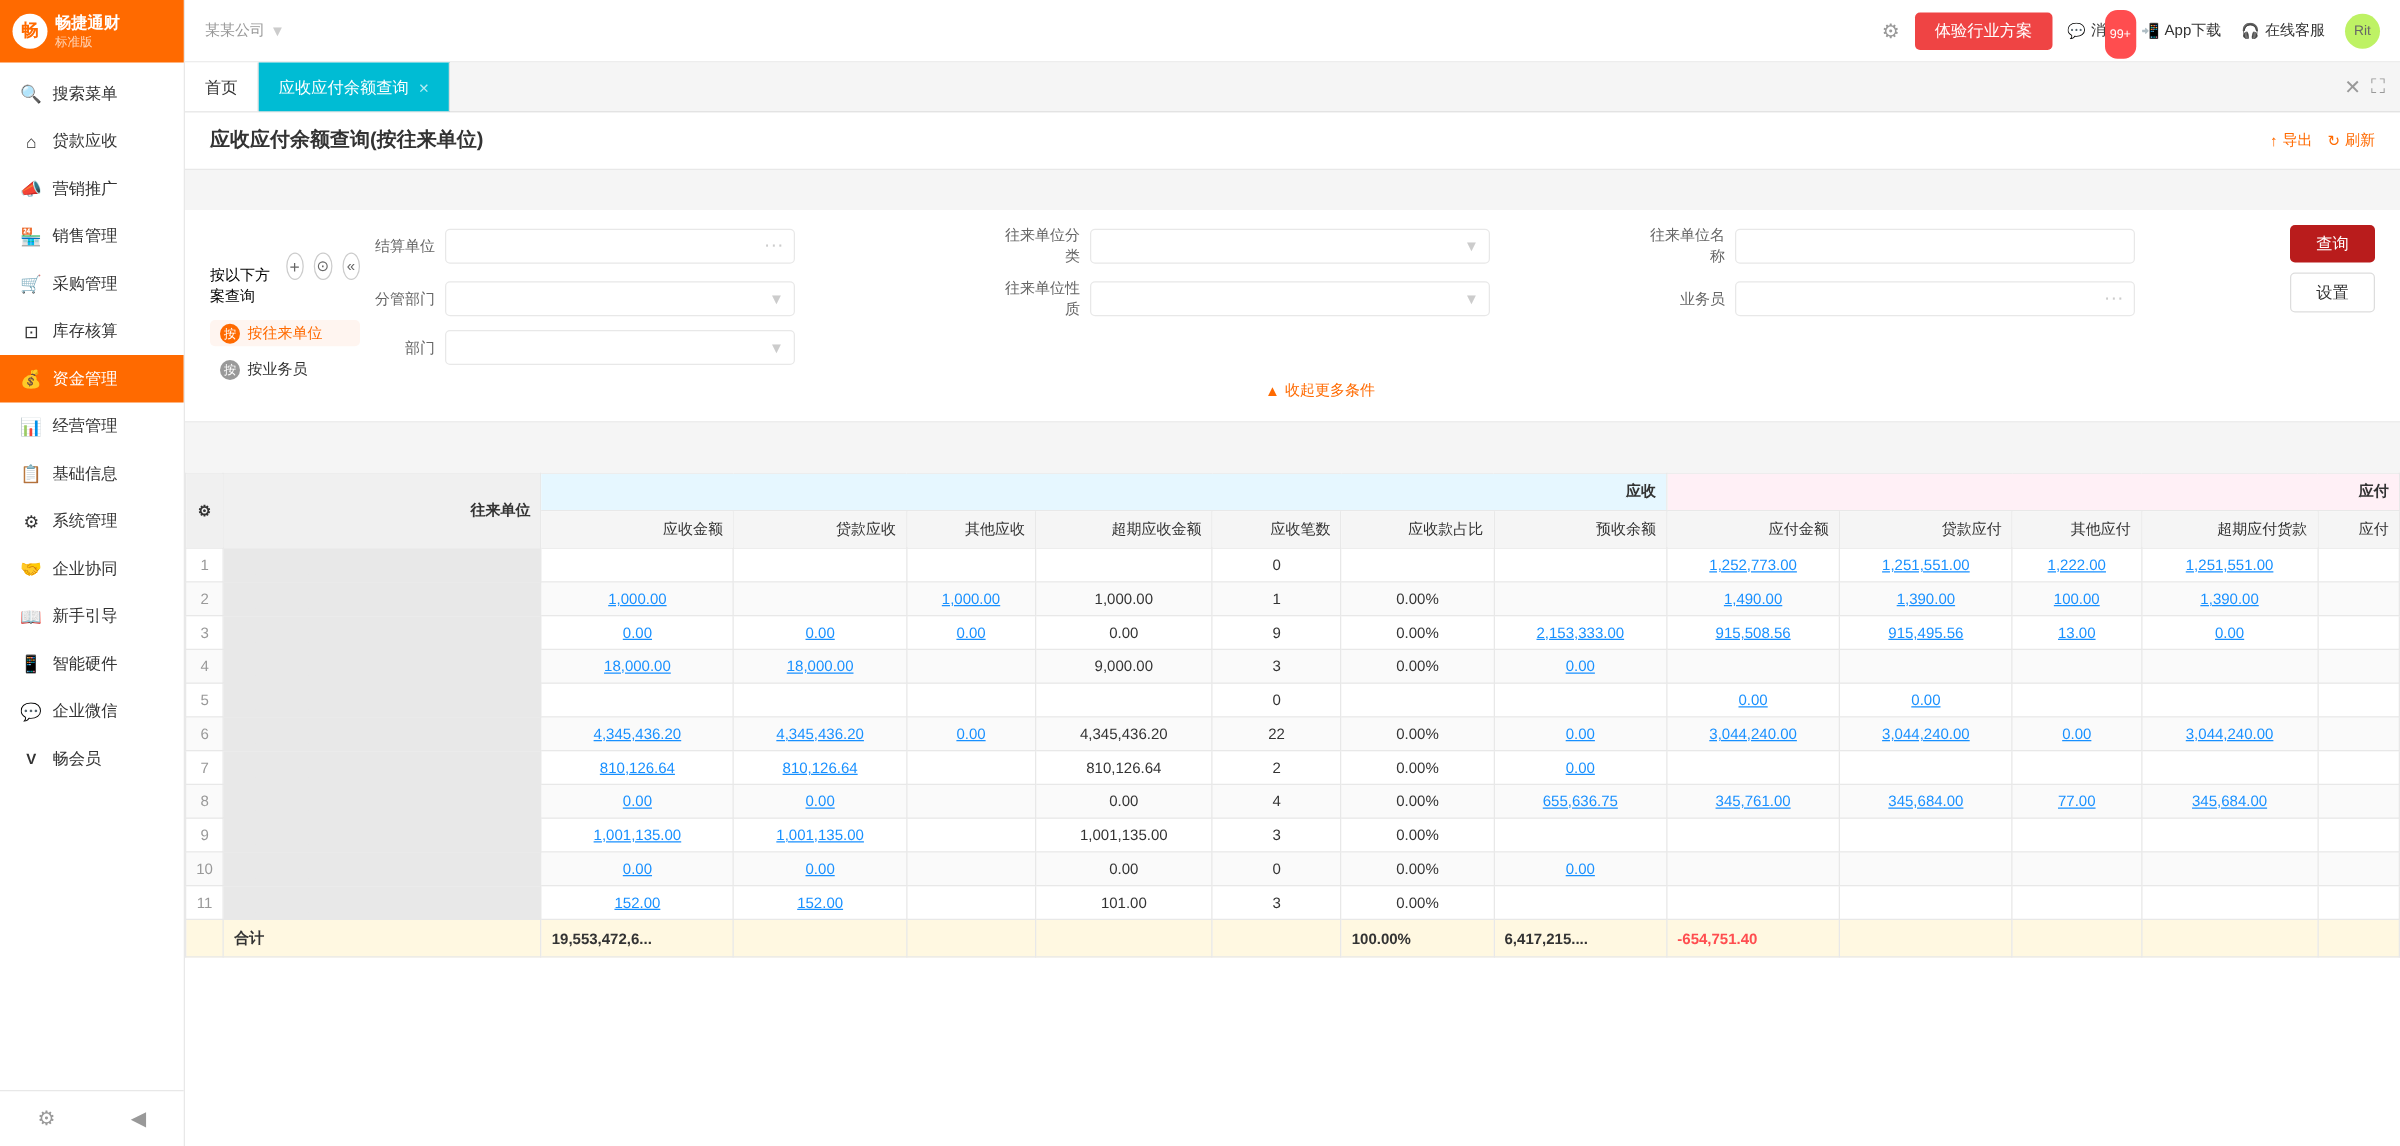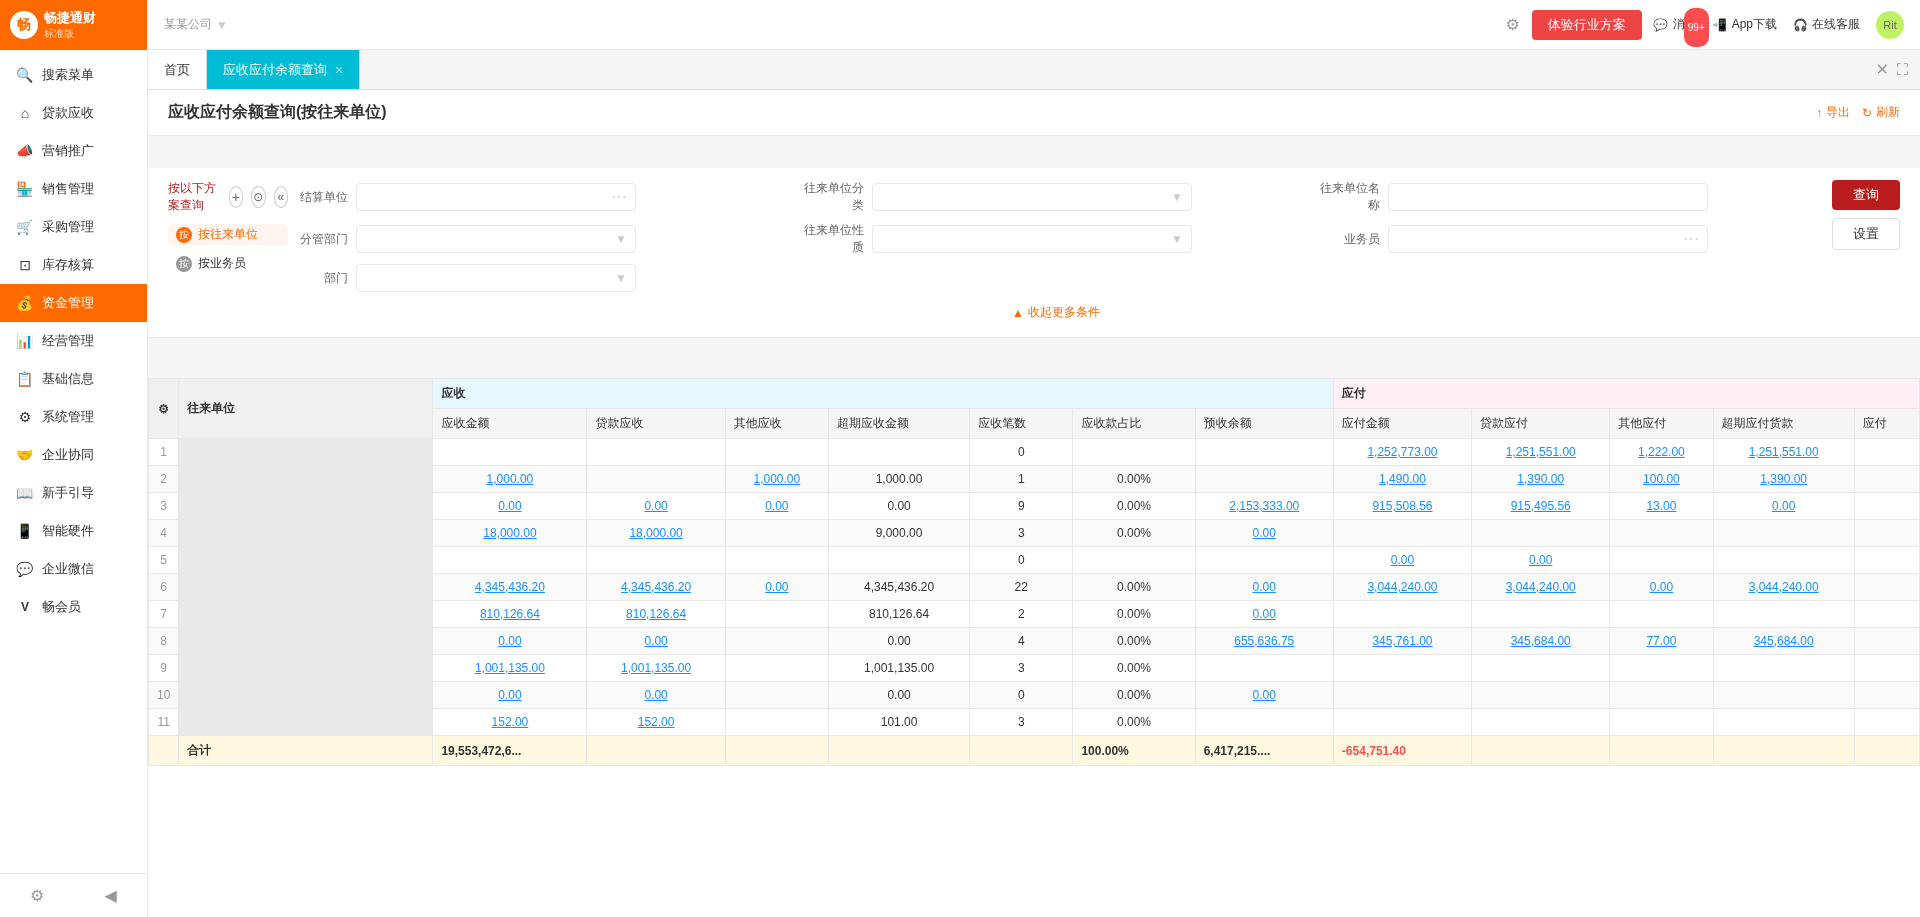"按以下方案查询" .filter-label { color: #b91c1c -> #000000; margin-top: none -> 32px }
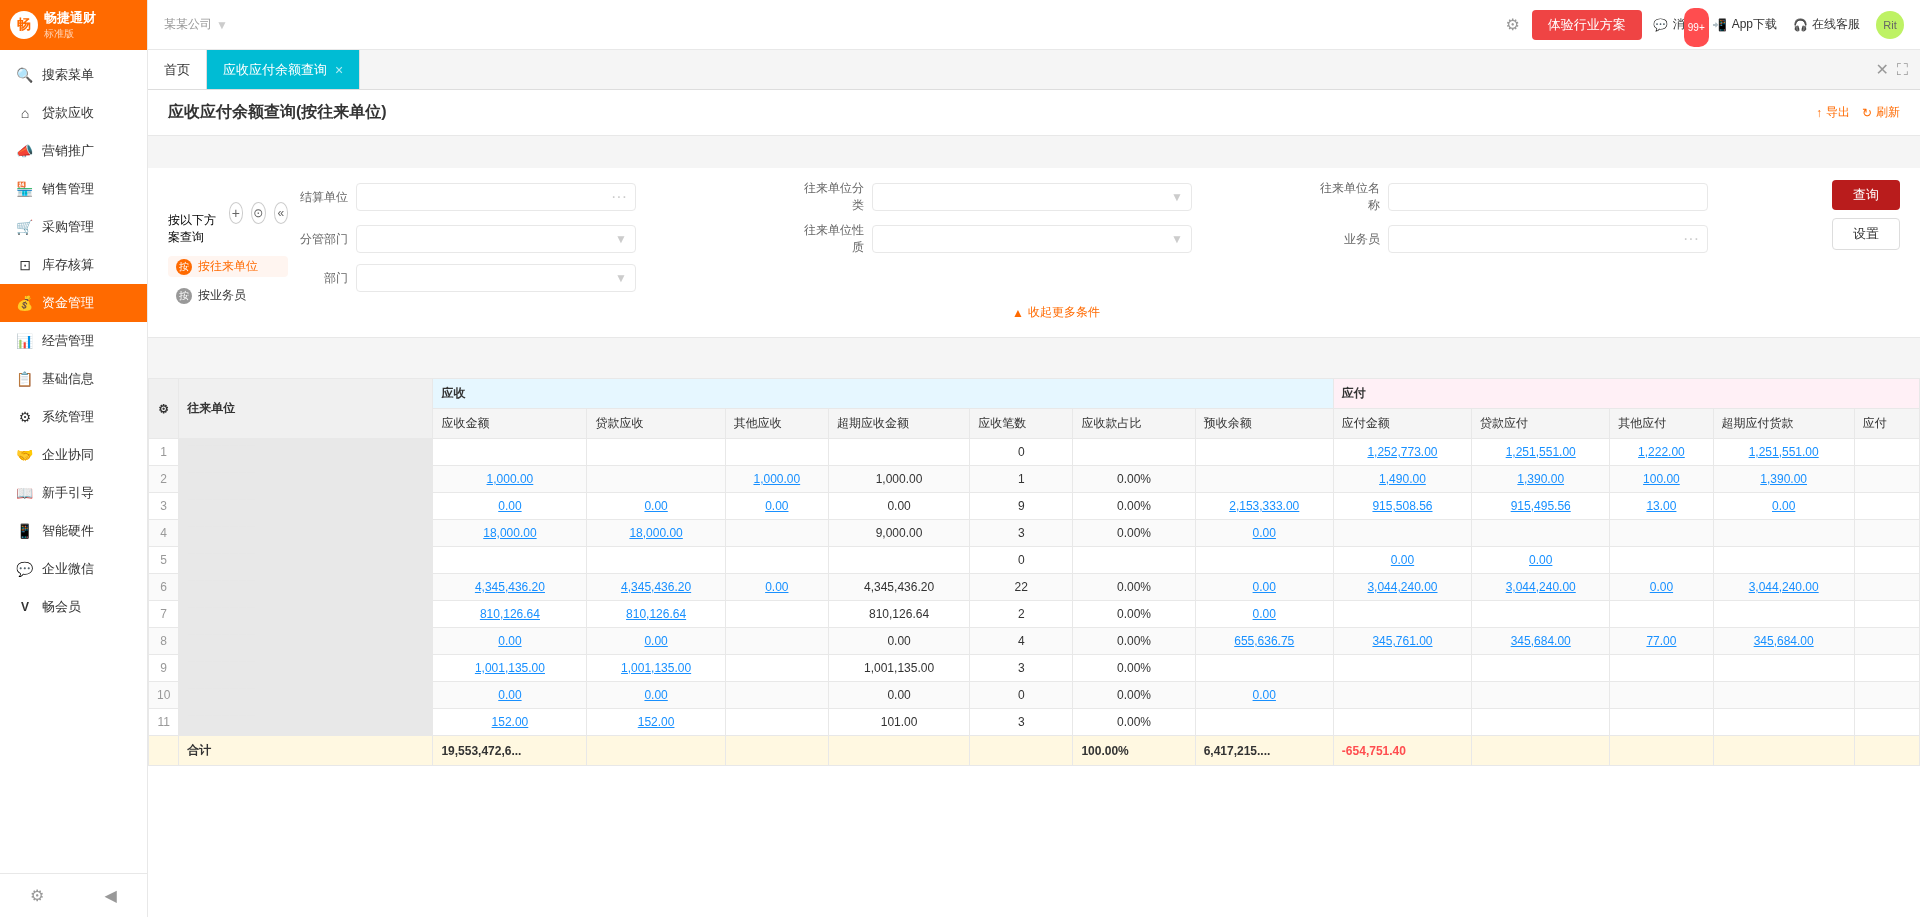"应收" thead tr th { text-align: left -> right }
